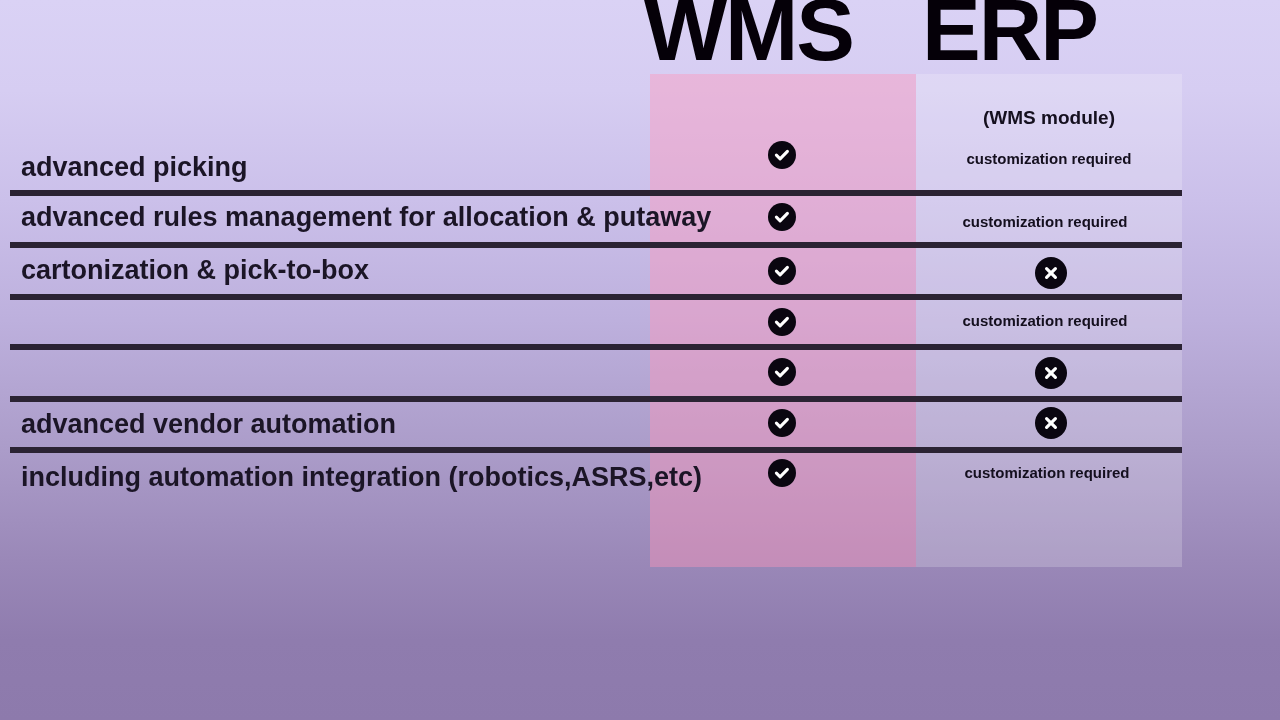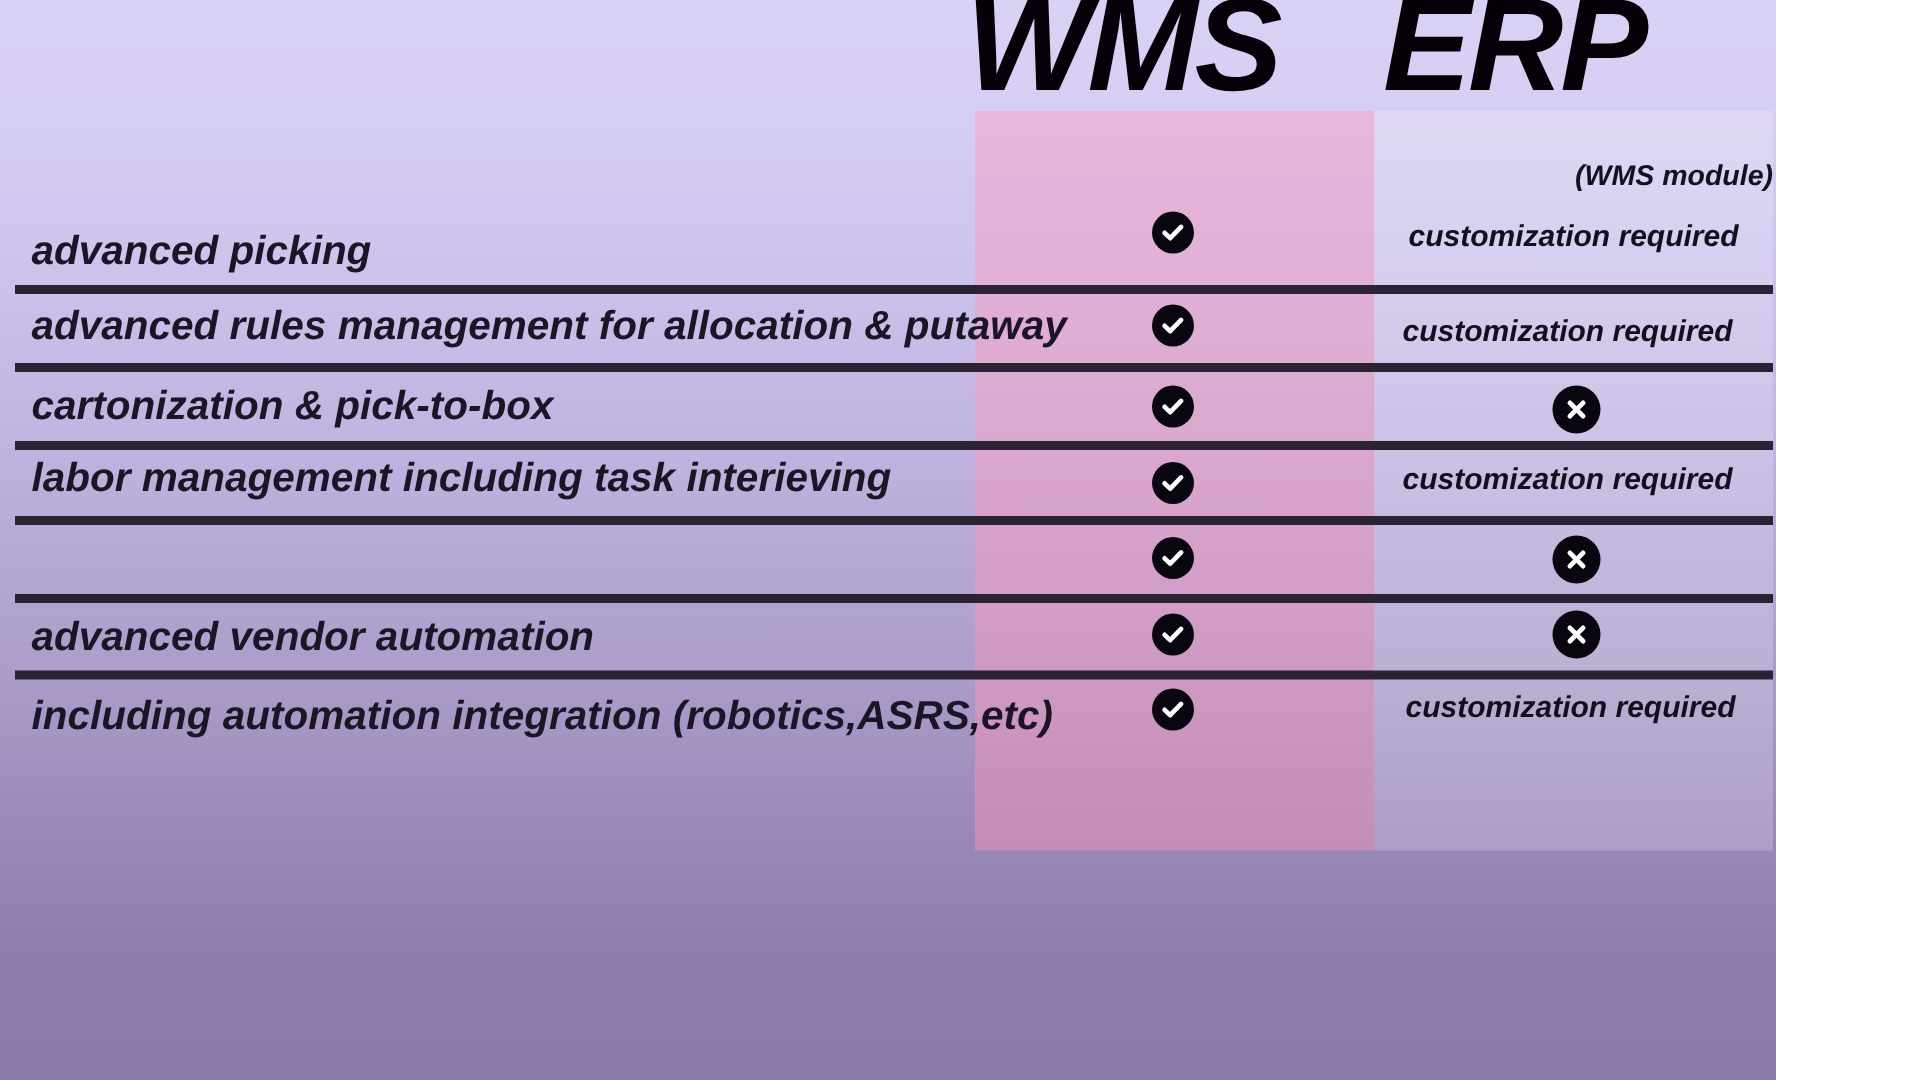"WMS" #slide { font-style: italic -> none; width: 1184px -> 1280px }
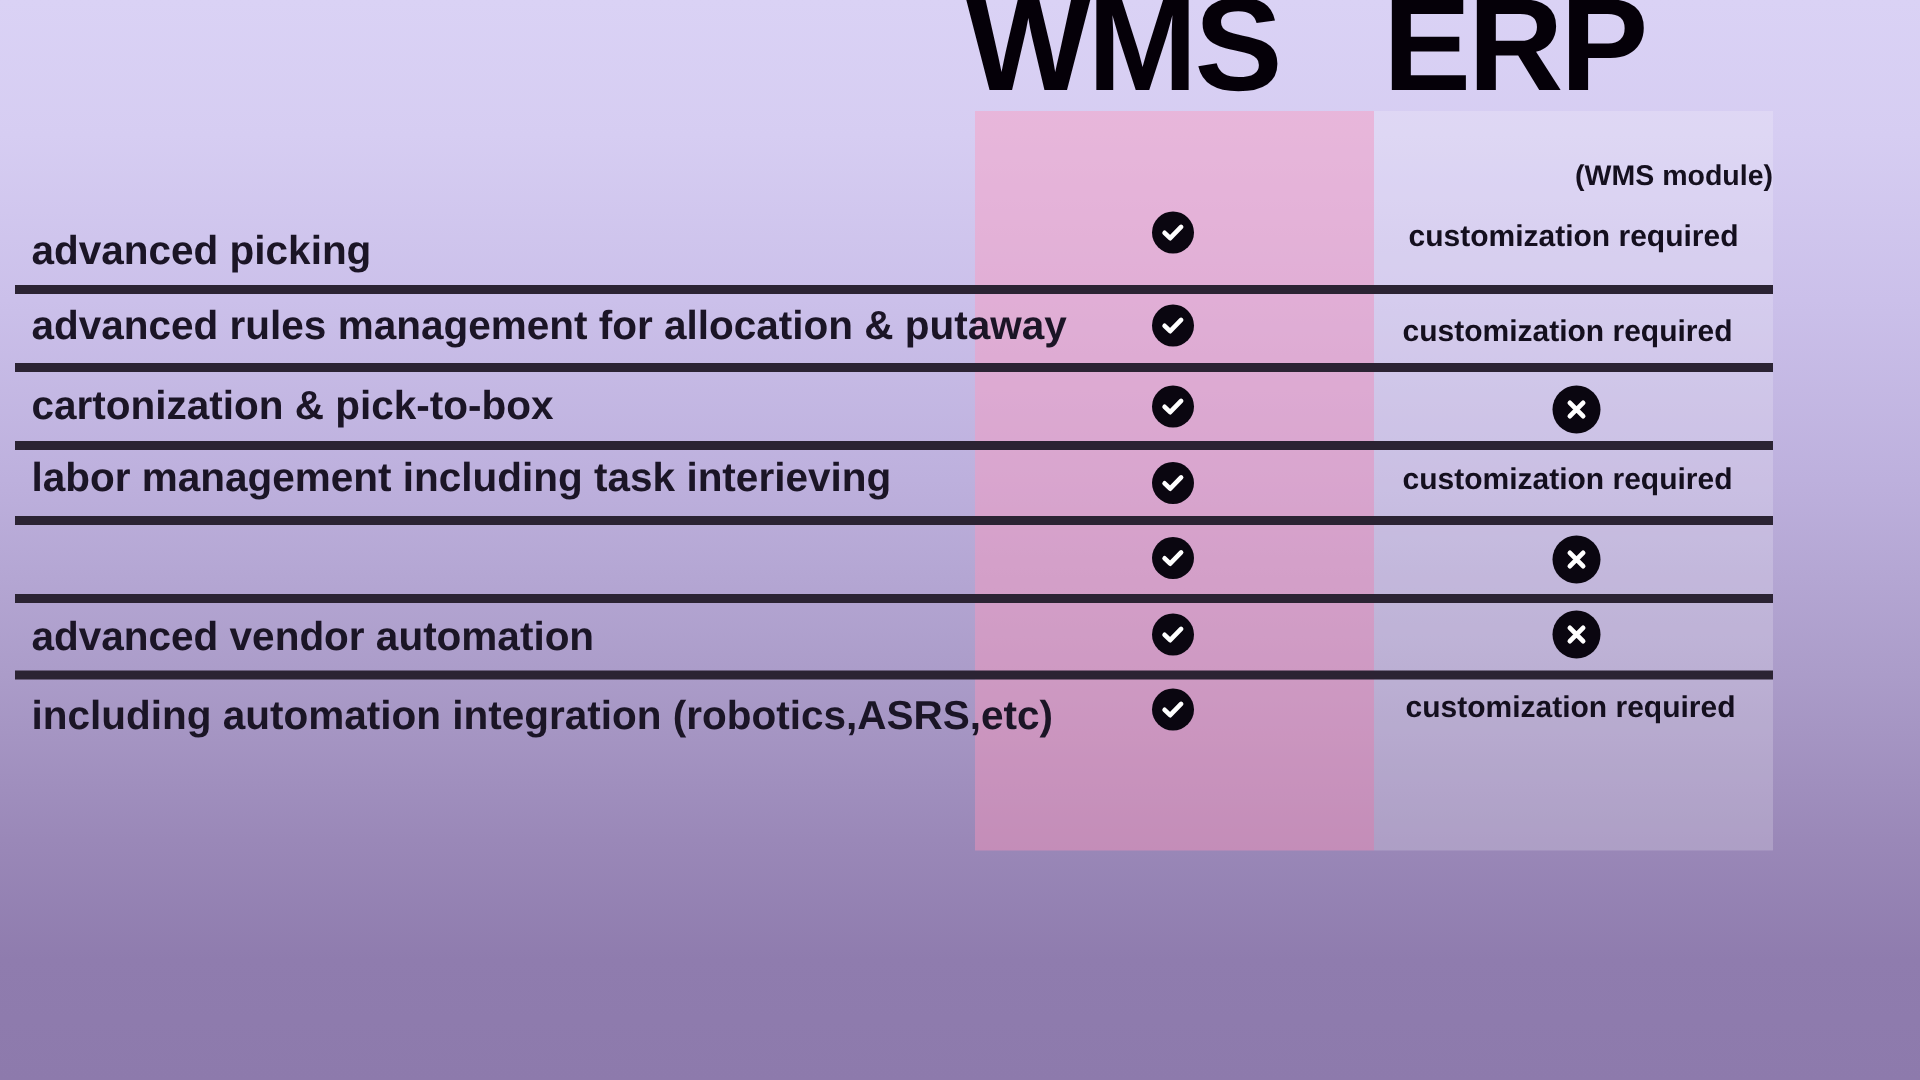"(WMS module)" #erp-subtitle { text-align: right -> center }
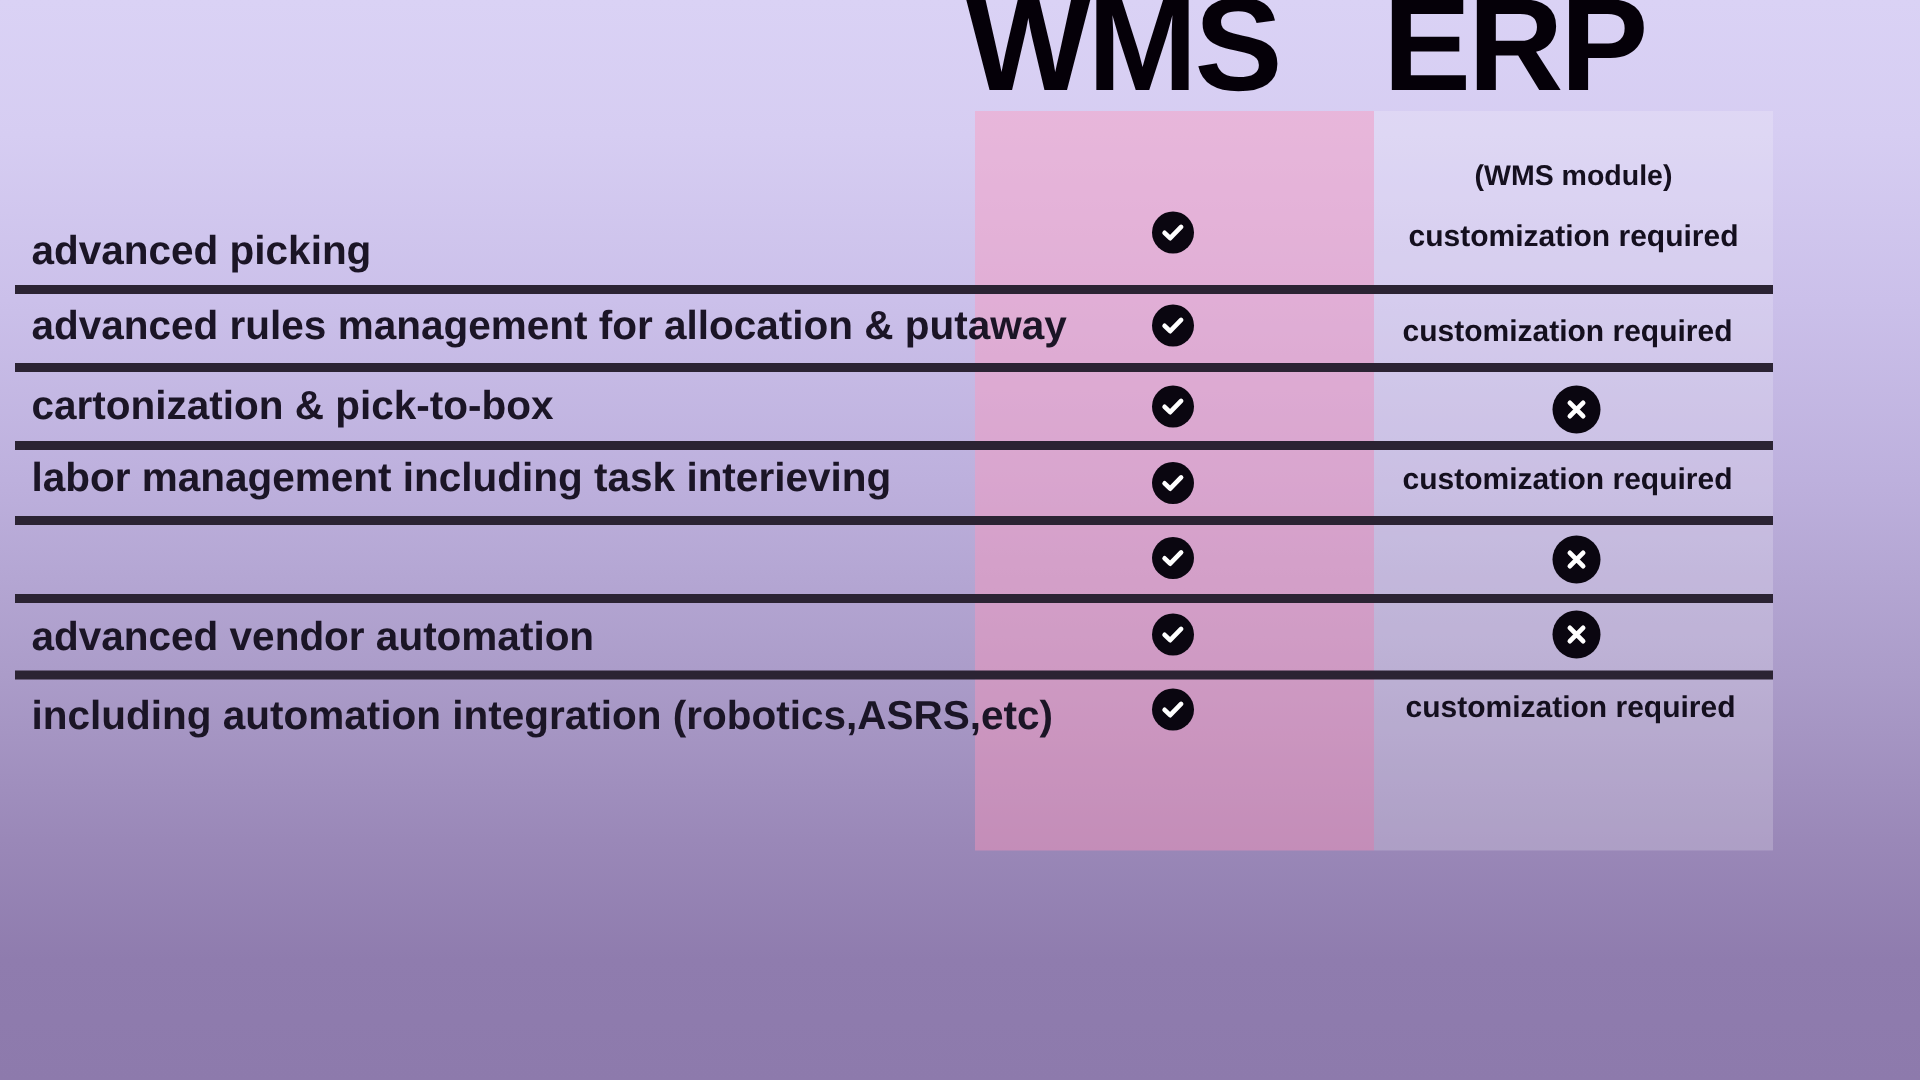"customization required" .cell-note { font-size: 20px -> 15px }
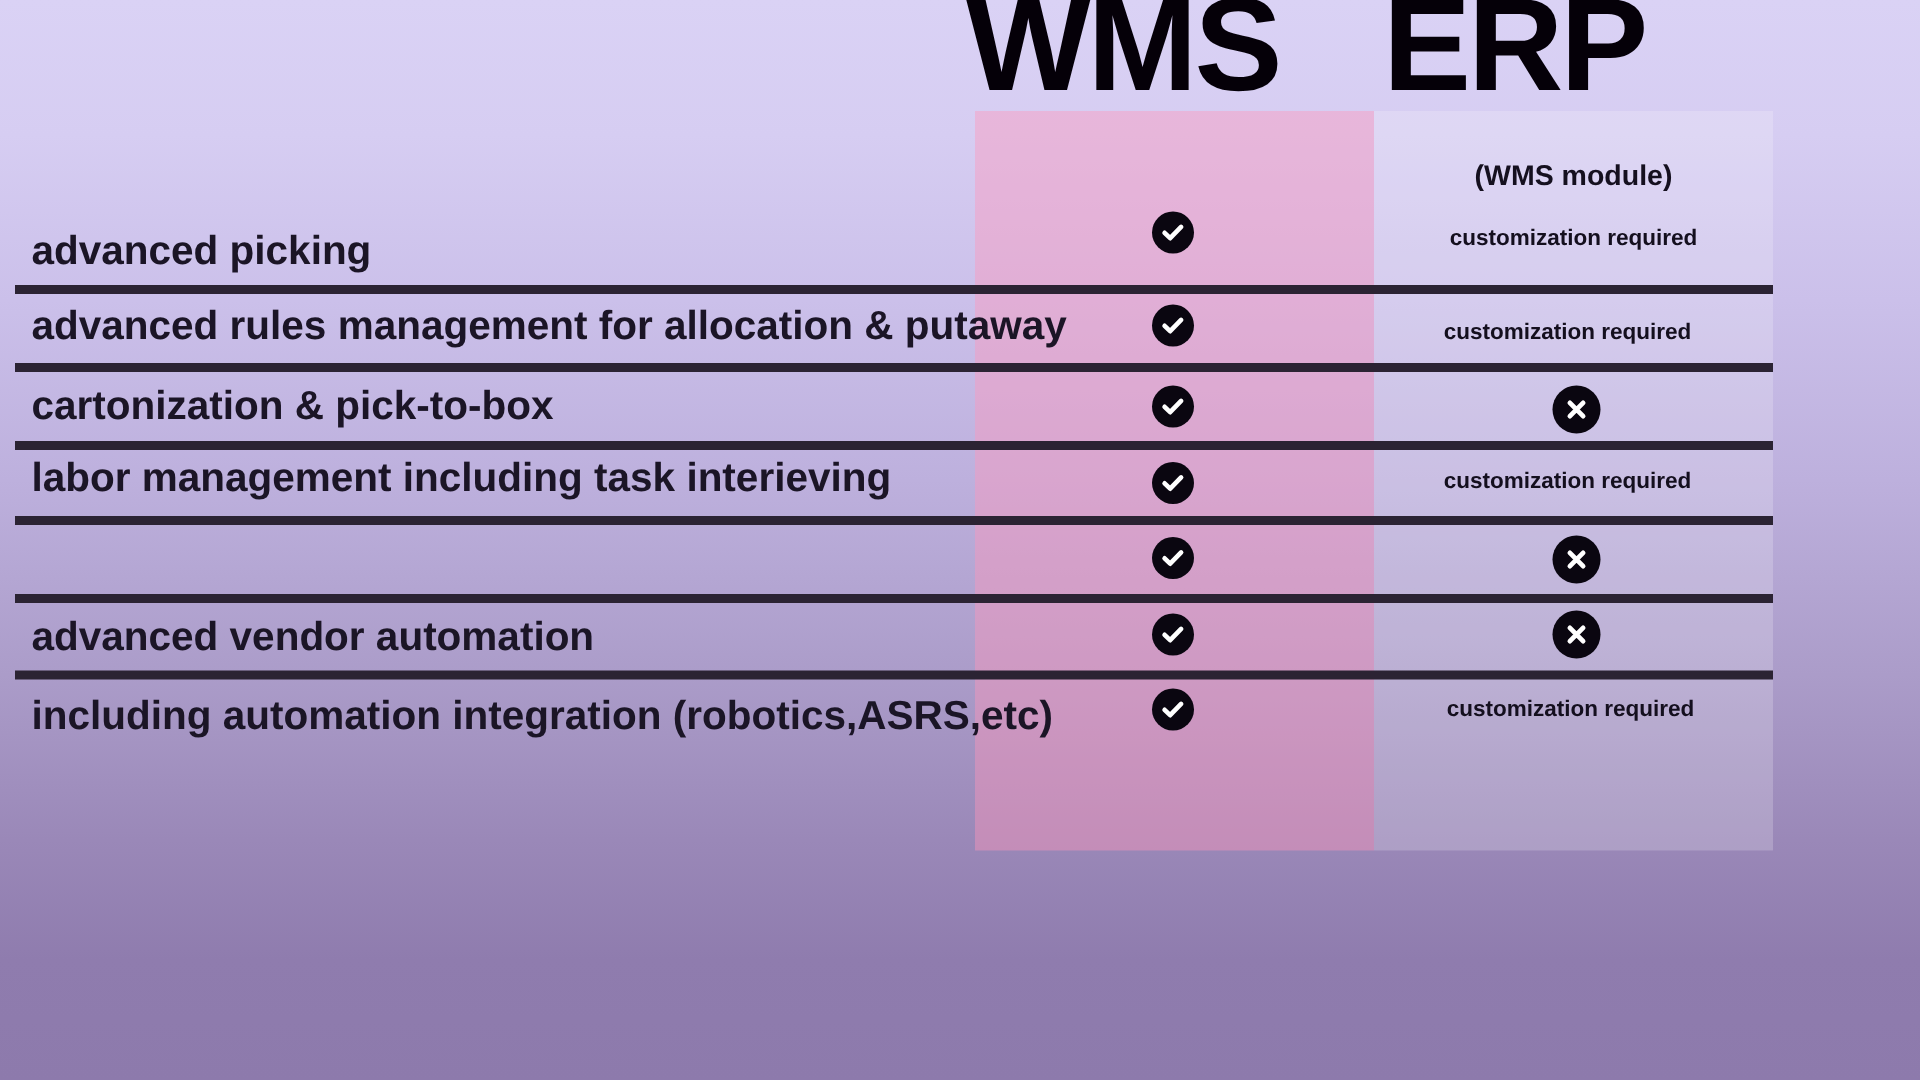"labor management including task" div.row-label { html: <div>labor management including task interieving</div> -> none }
